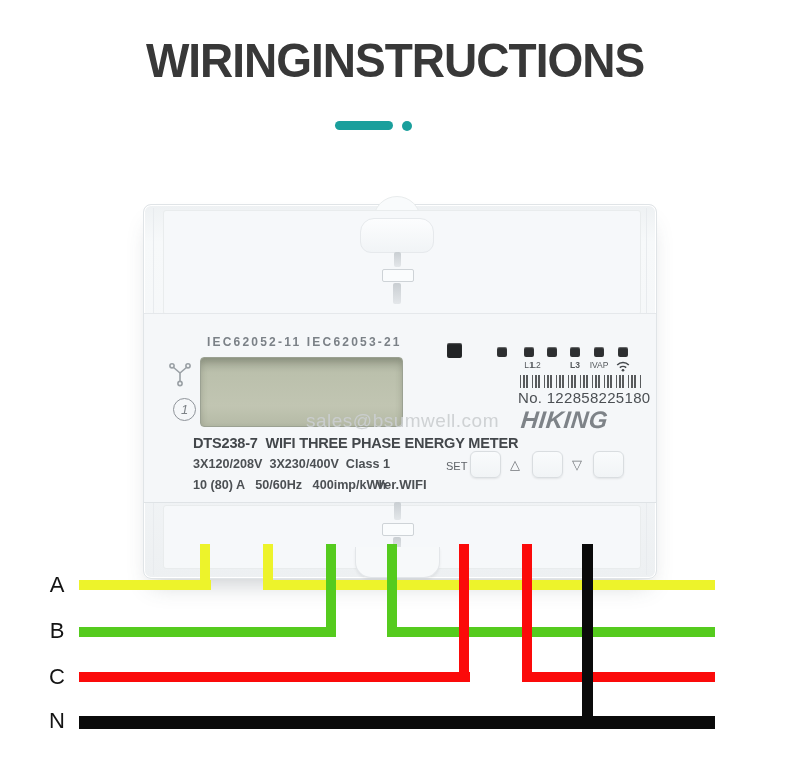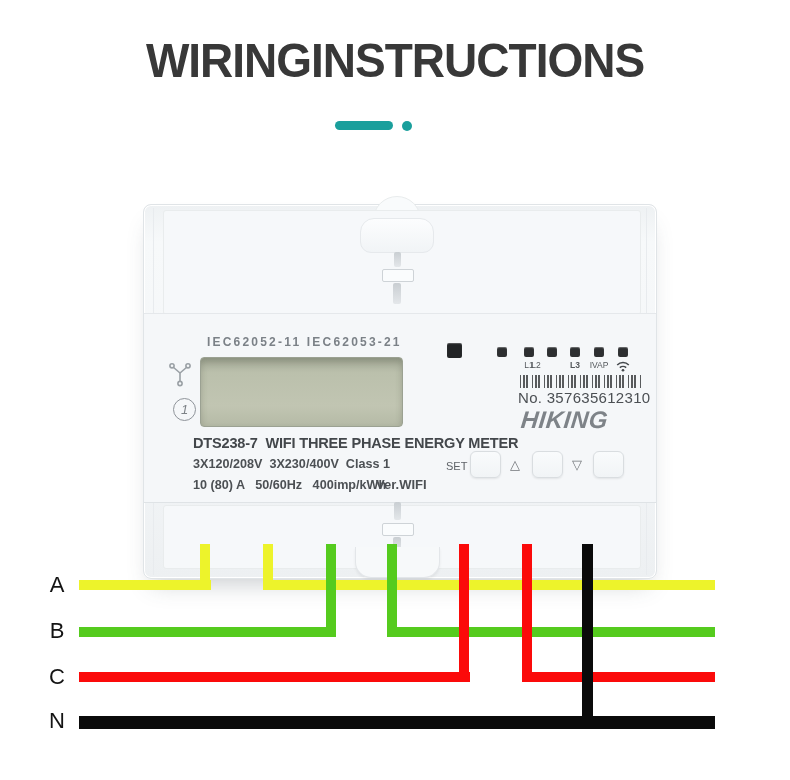"No. 357635612310" div.abs { text: 357635612310 -> 122858225180 }
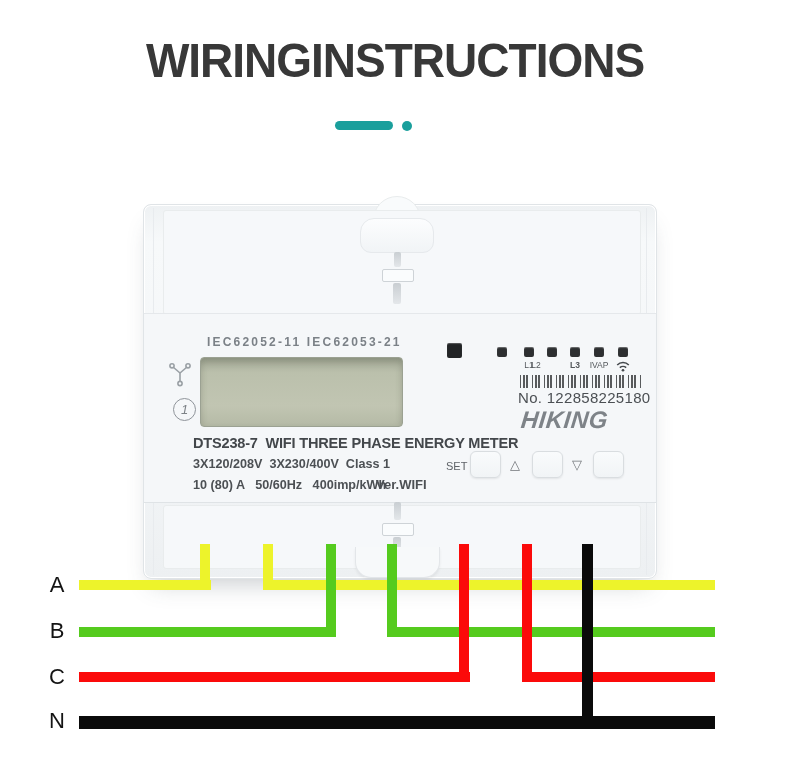"sales@bsumwell.com" div.abs { html: none -> <div>sales@bsumwell.com</div> }
